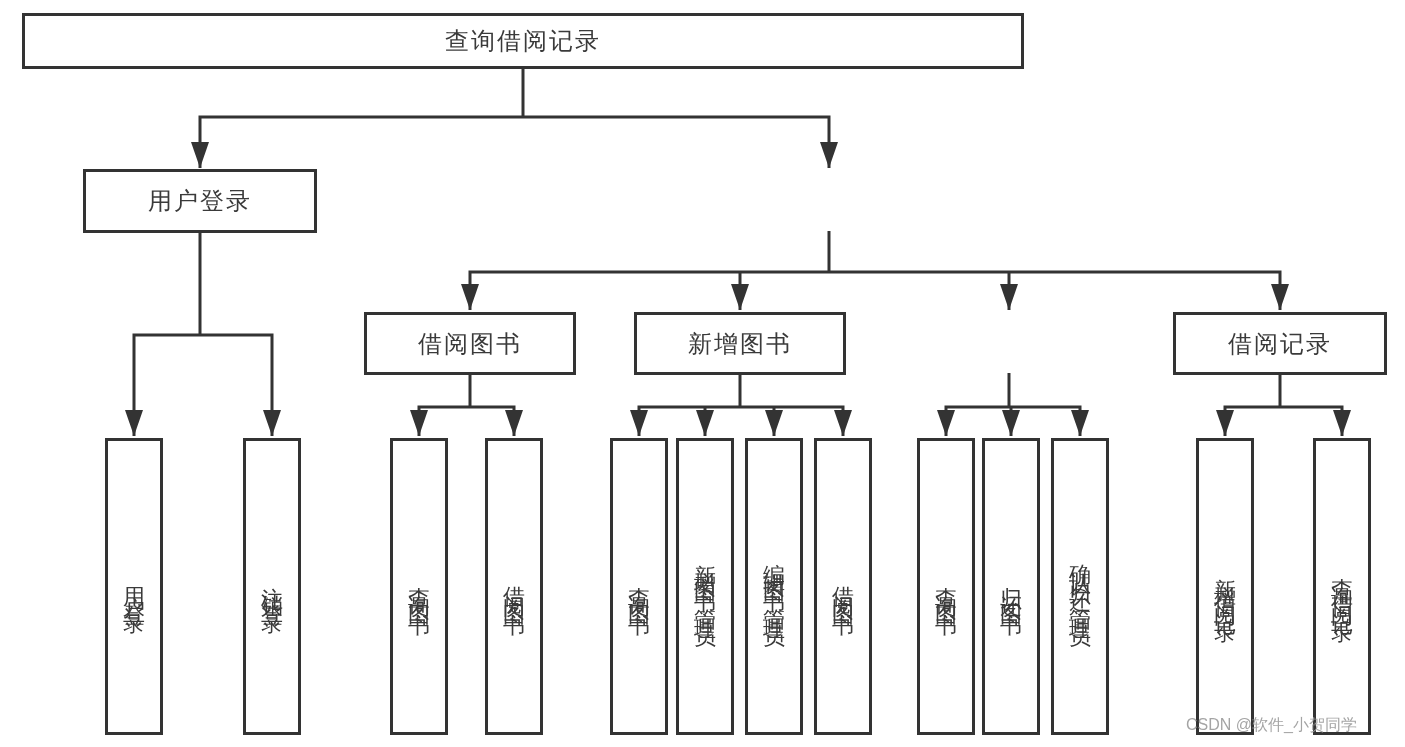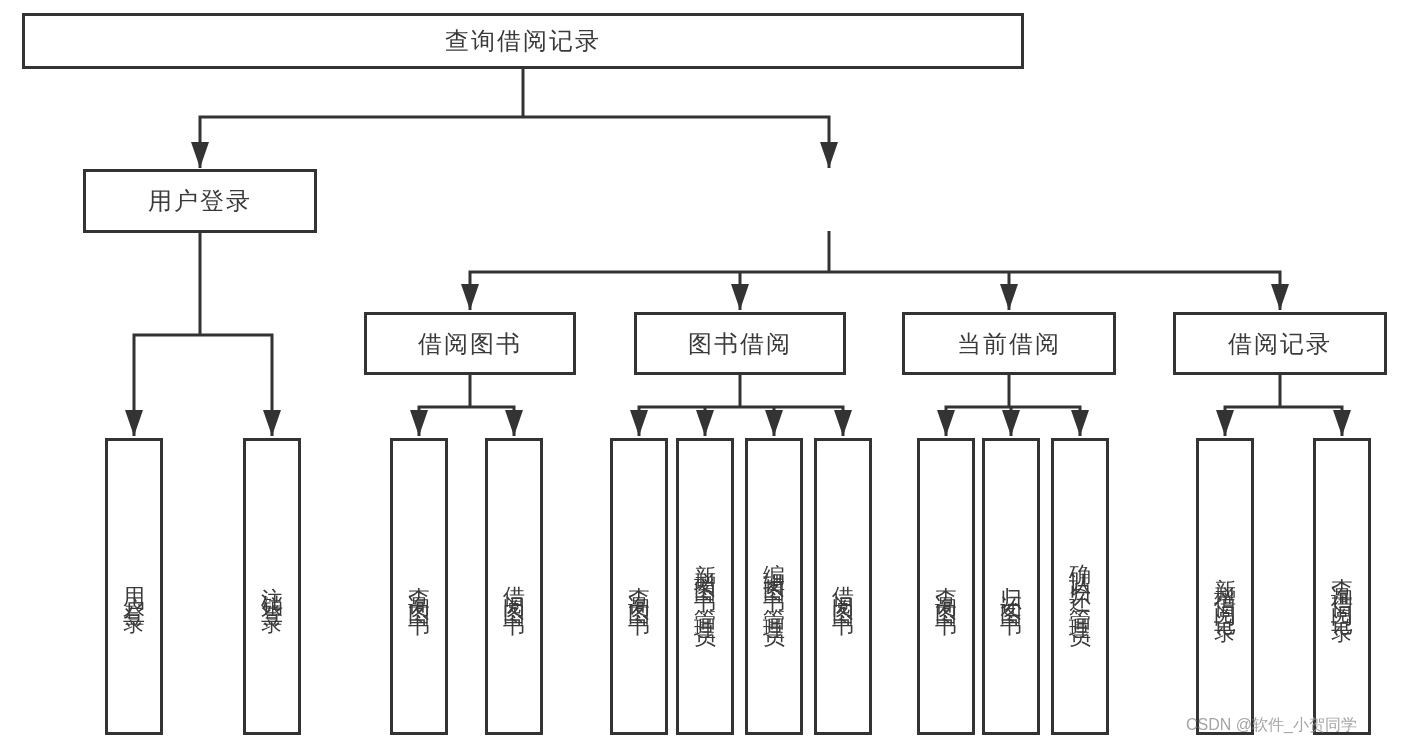"图书借阅" div.box { text: 图书借阅 -> 新增图书 }
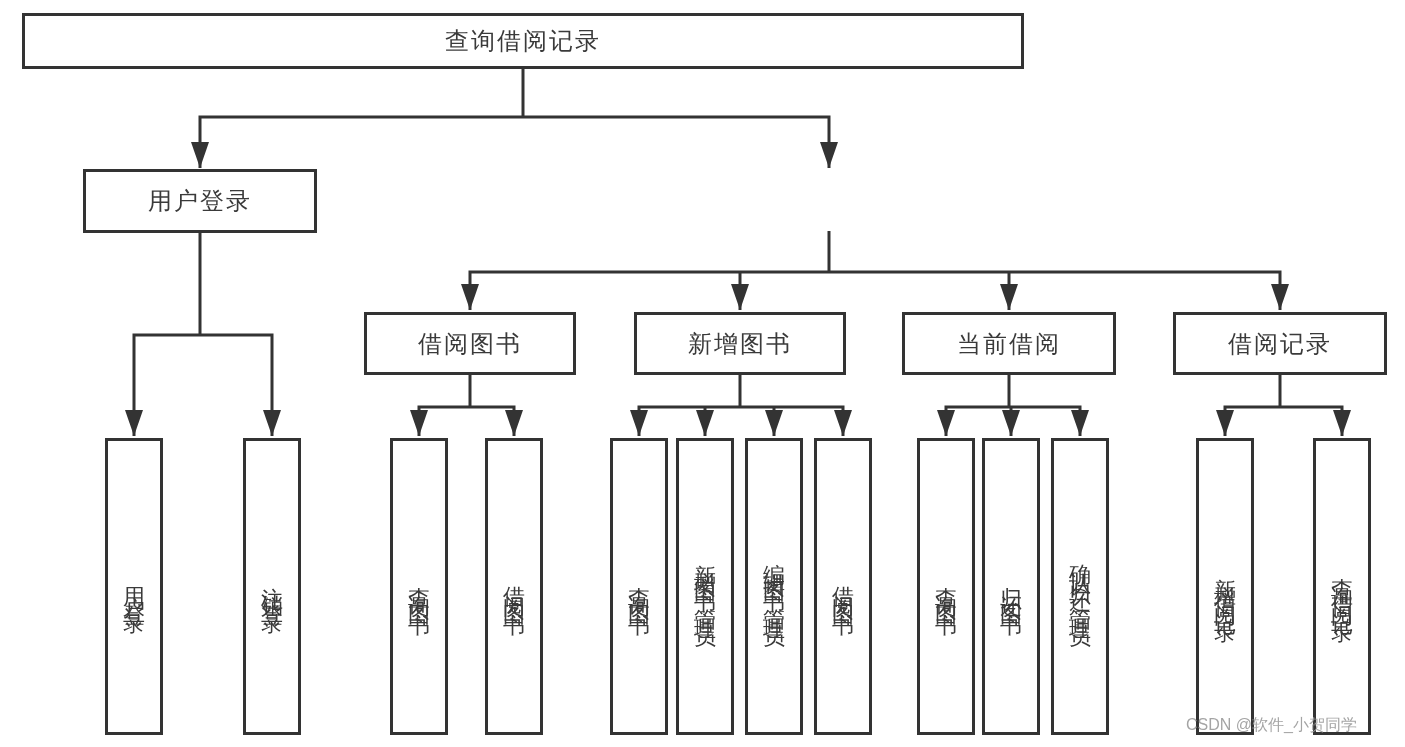"当前借阅" div.box { html: <div>当前借阅</div> -> none }
